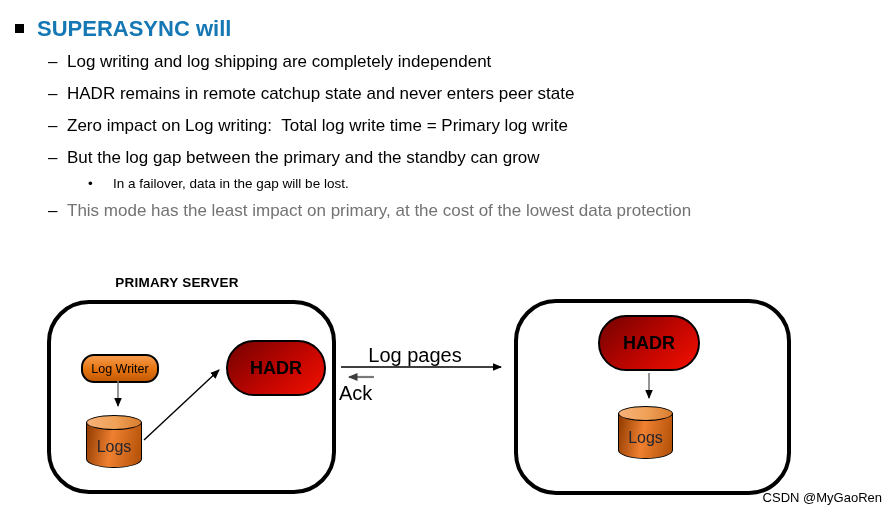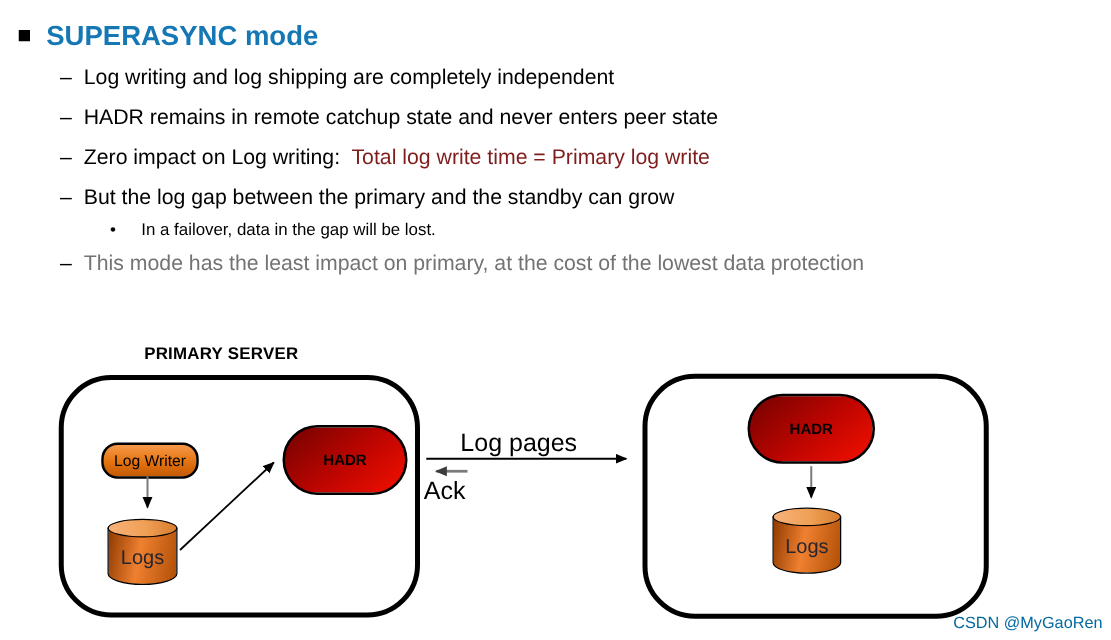"SUPERASYNC mode" h1.title { text: mode -> will }
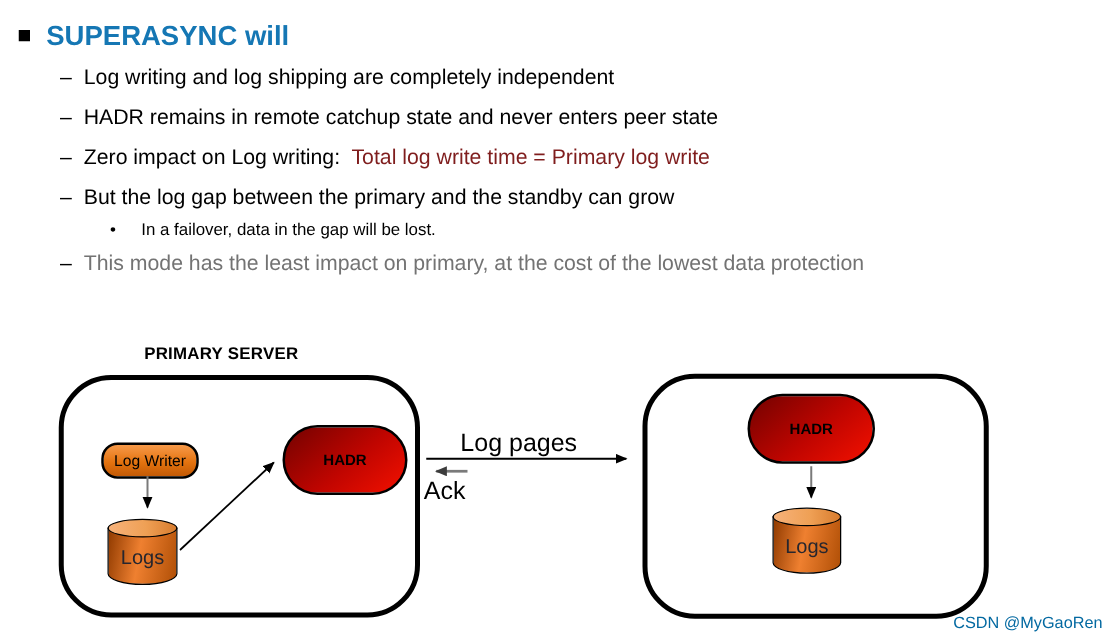"Total log write time =" .red { color: #7f1d1d -> #000000 }
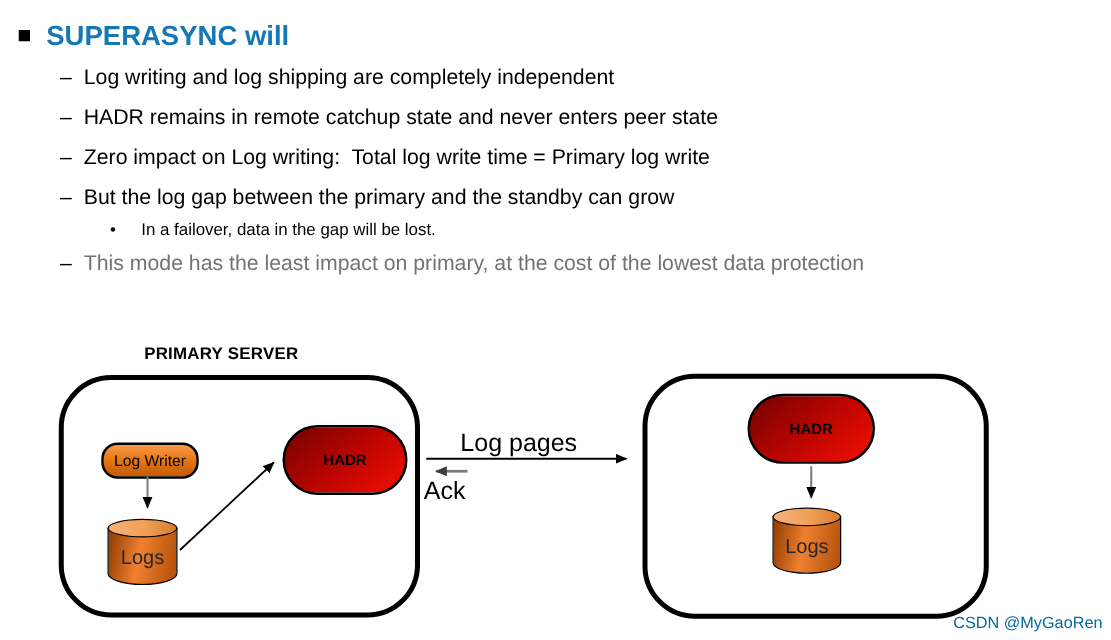"HADR" .hadr { font-size: 12px -> 18px }
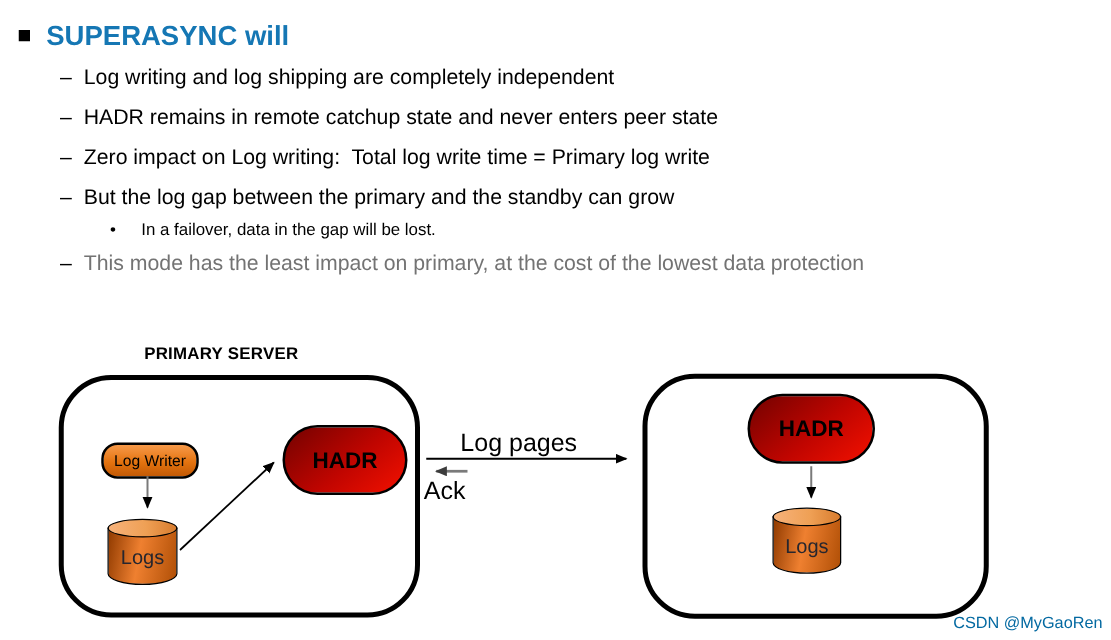"CSDN @MyGaoRen" .watermark { color: #0369a1 -> #000000 }
